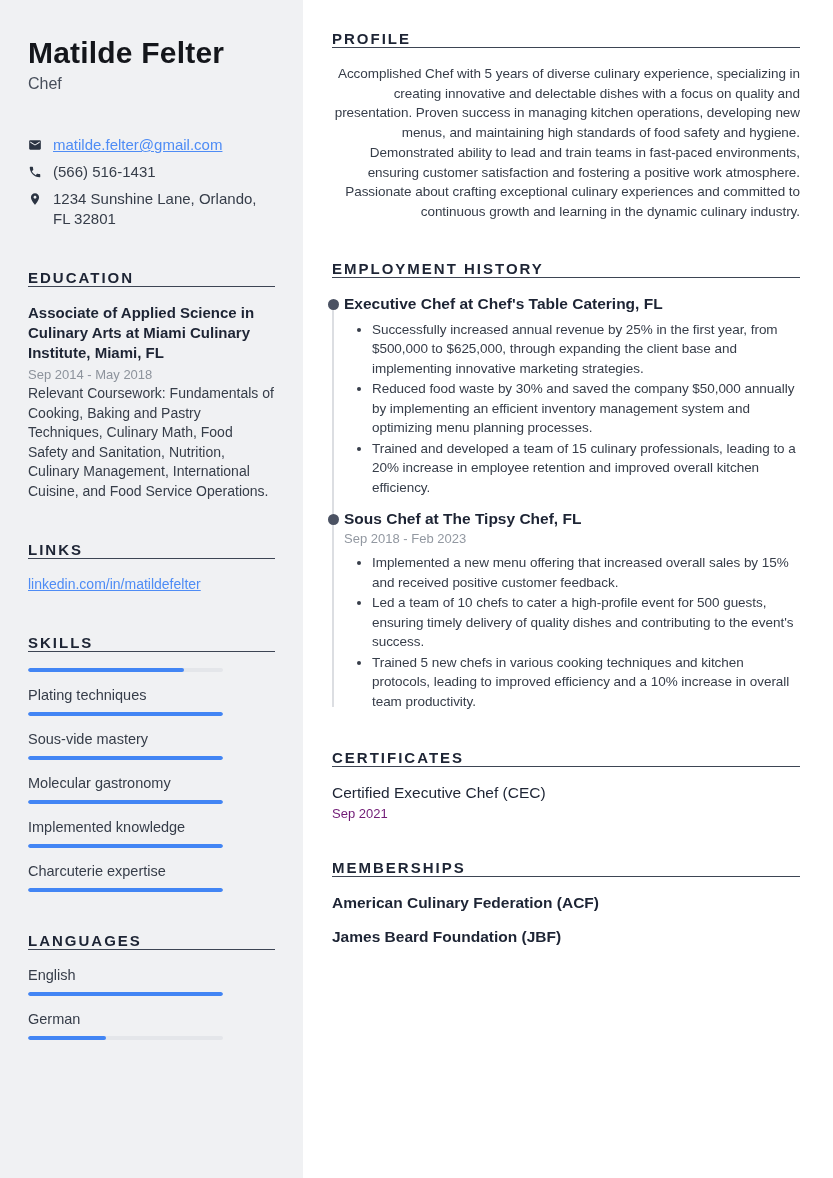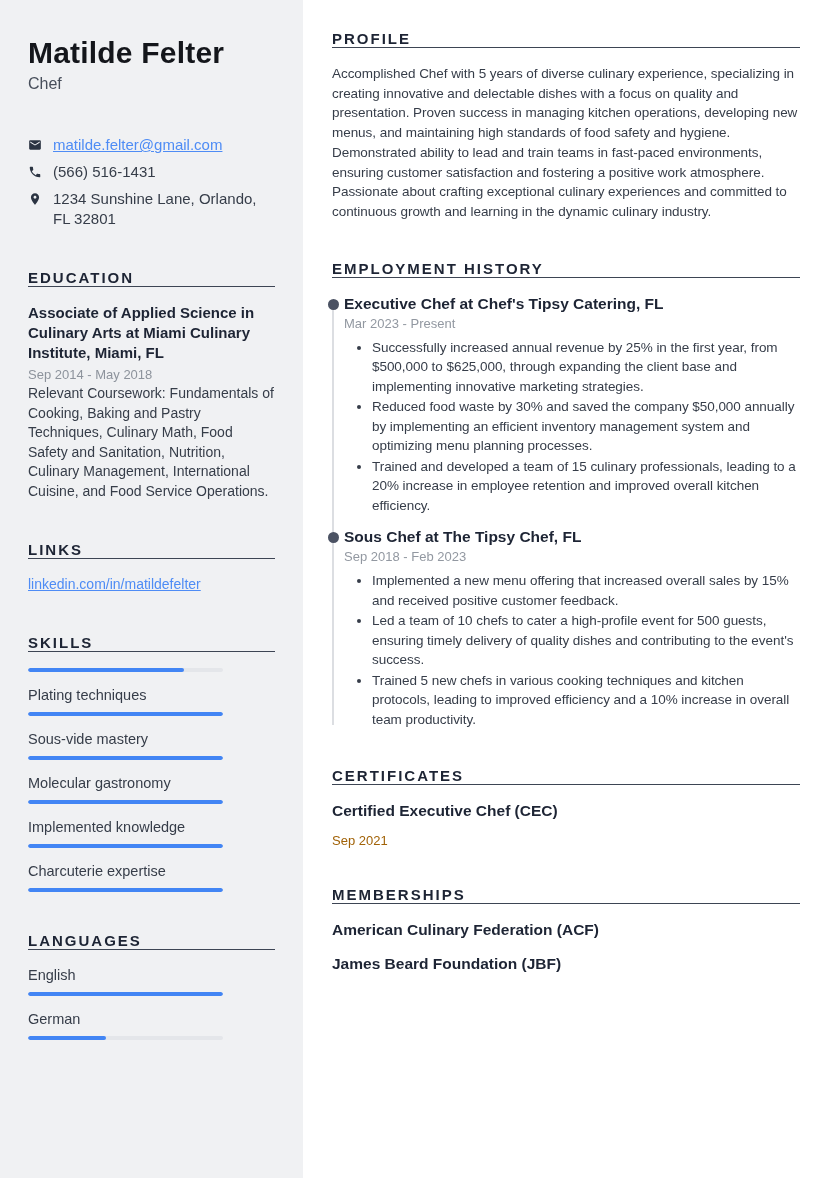"Accomplished Chef with 5 years" .profile-text { text-align: none -> right }
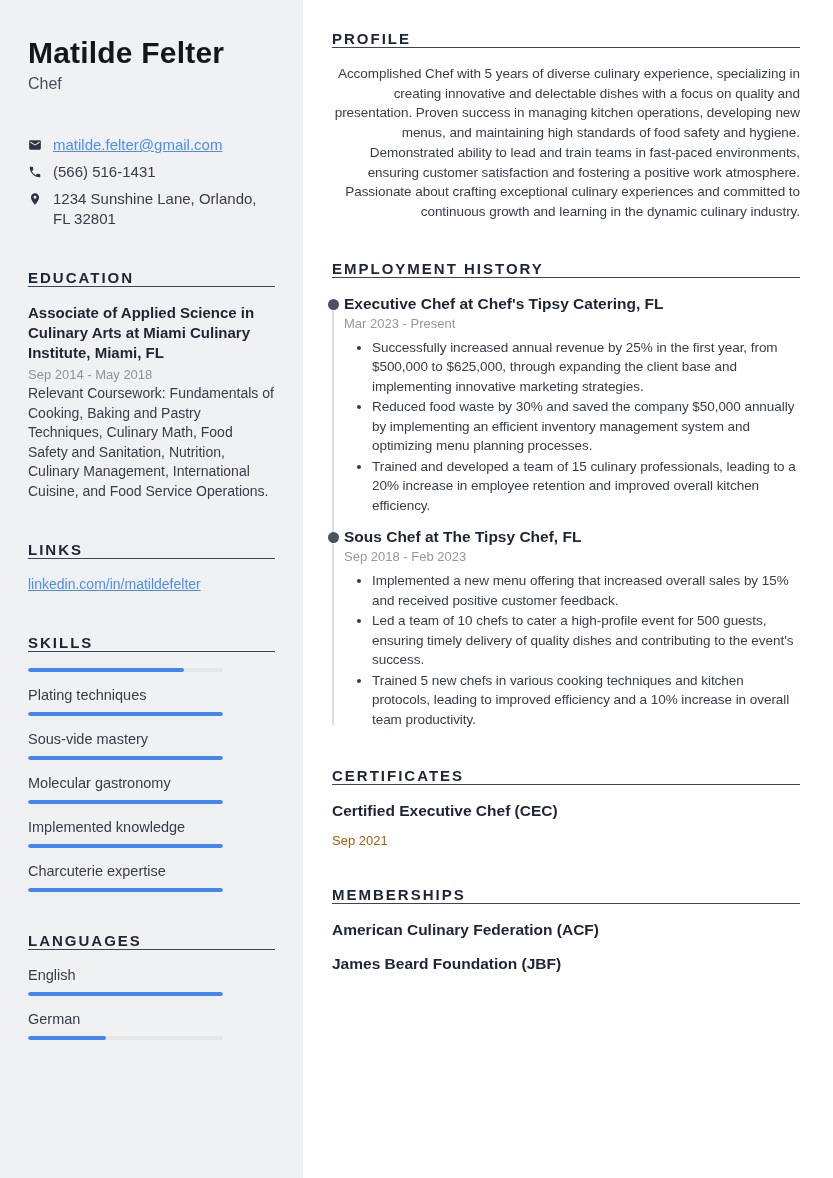"Executive Chef at Chef's Tipsy" h3.job-title { text: Tipsy -> Table }
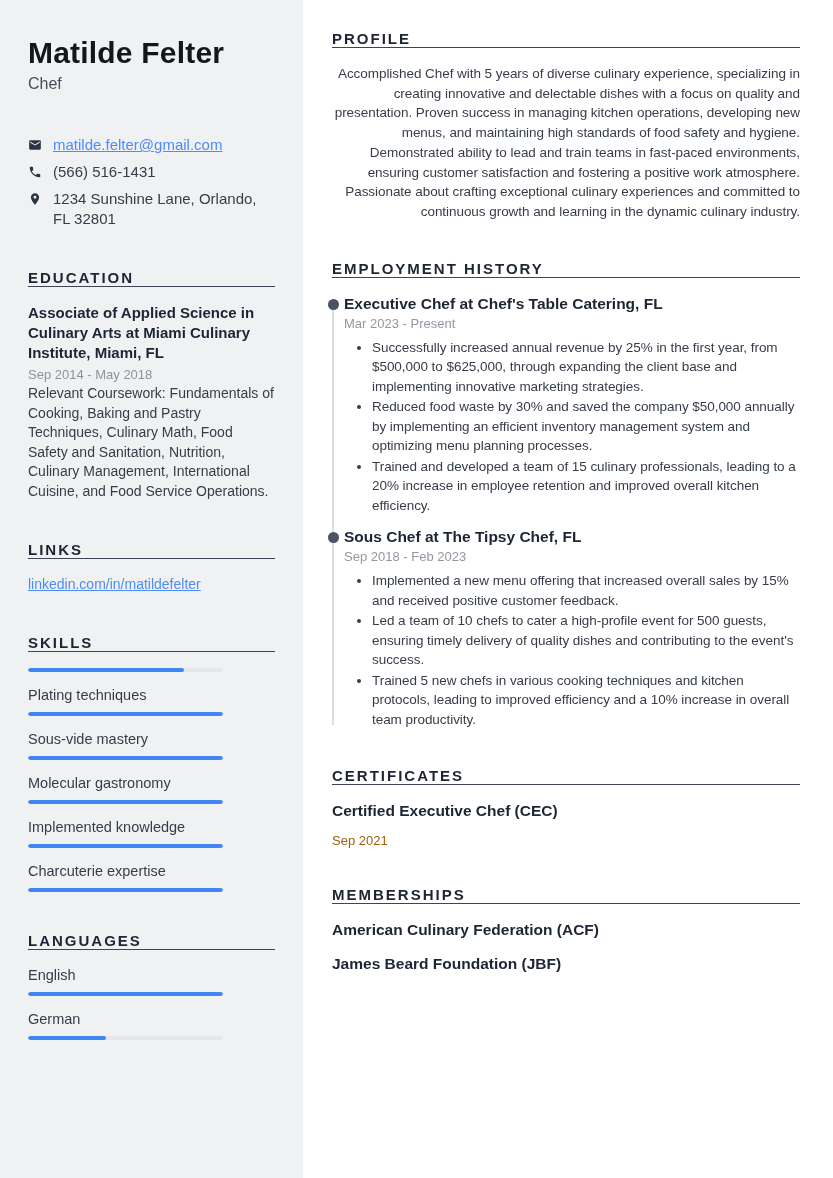"Mar 2023 - Present" div.job-dates { html: <div>Mar 2023 - Present</div> -> none }
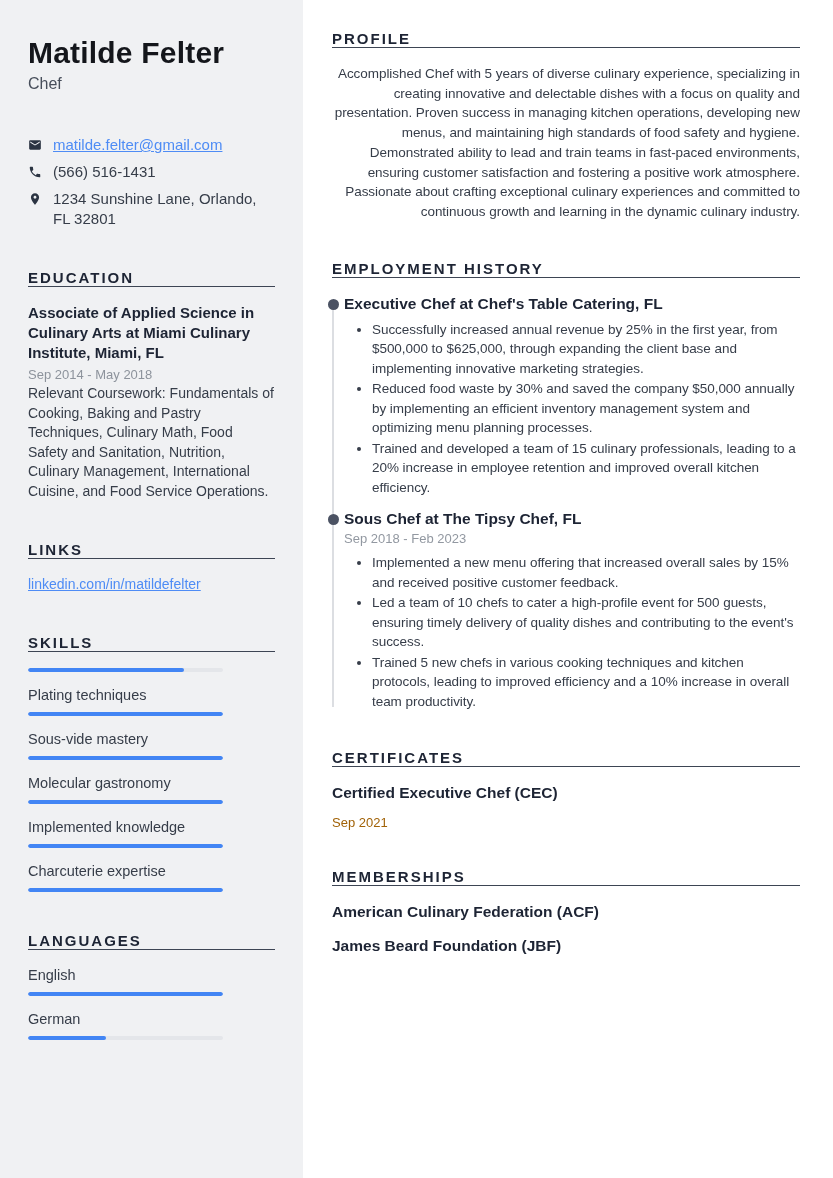"Certified Executive Chef (CEC)" .cert-title { font-weight: 700 -> 400 }
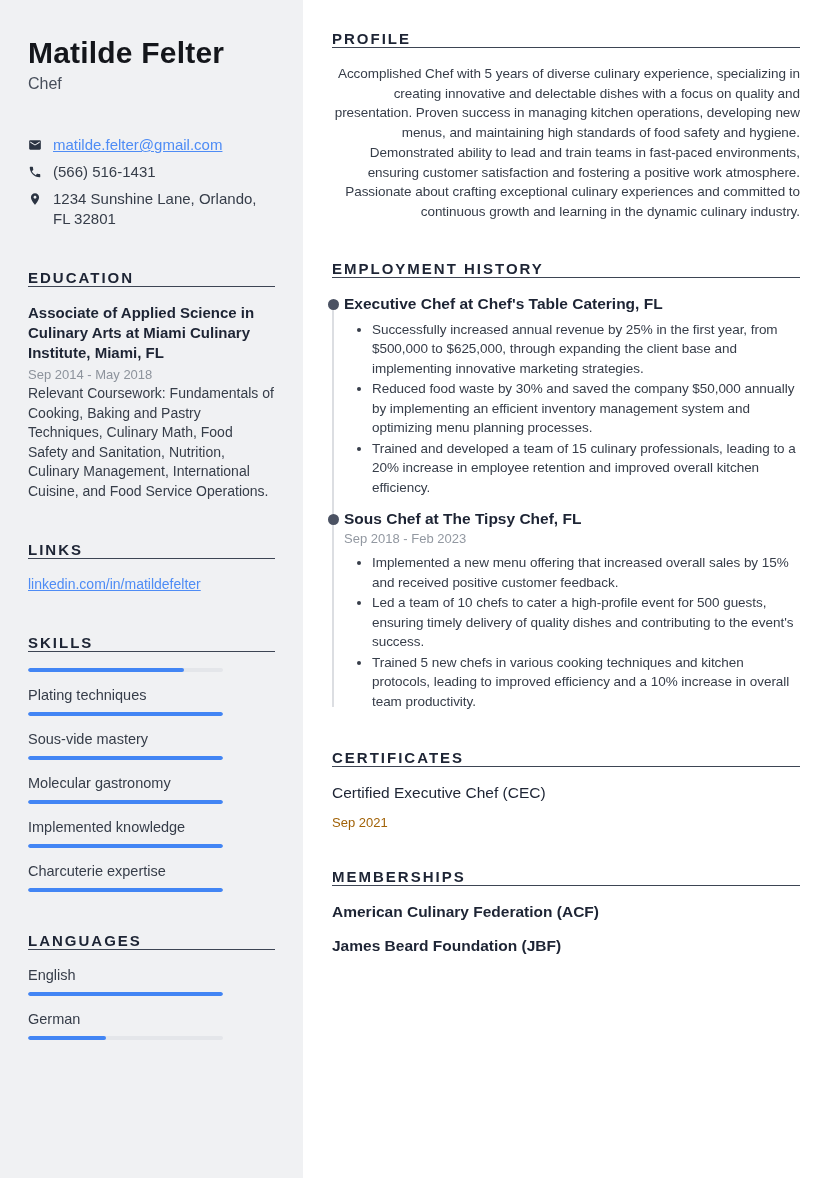"Sep 2021" .cert-date { color: #a16207 -> #701a75; margin-top: 12px -> 3px }
